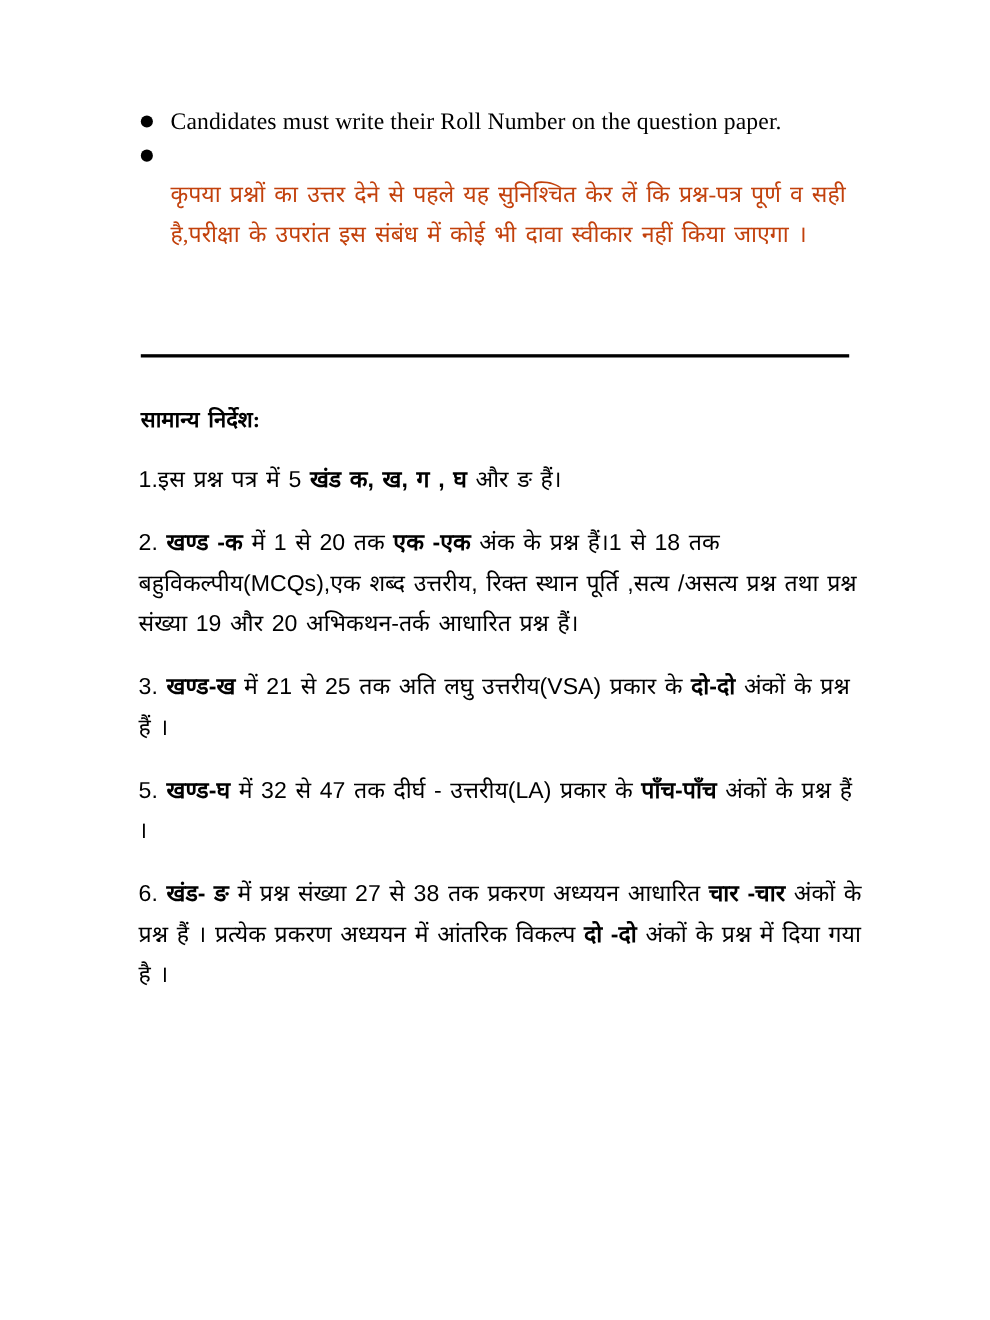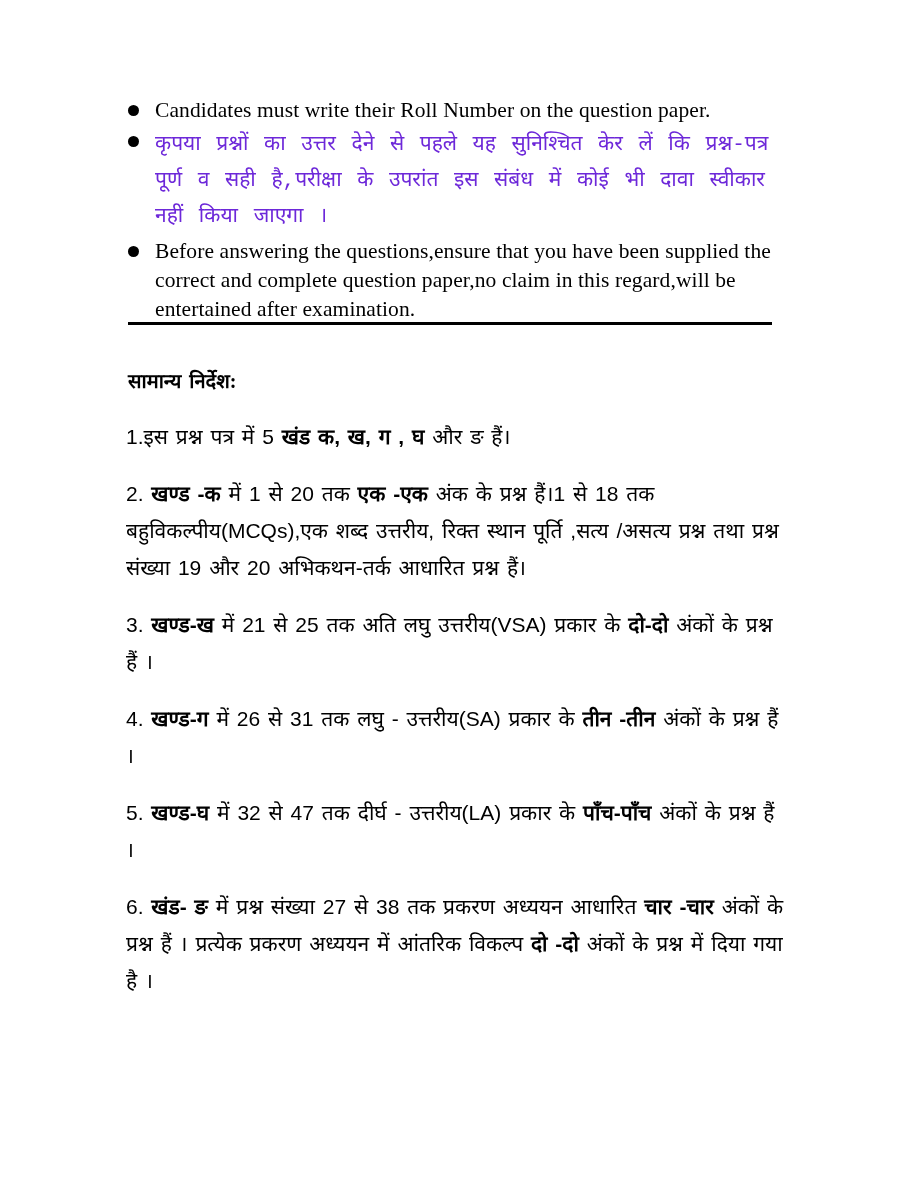"कृपया प्रश्नों का उत्तर देने" .notice-text-hi { color: #6d28d9 -> #c2410c; font-family: Liberation Mono, monospace -> Liberation Serif, serif; margin-top: none -> 32px }
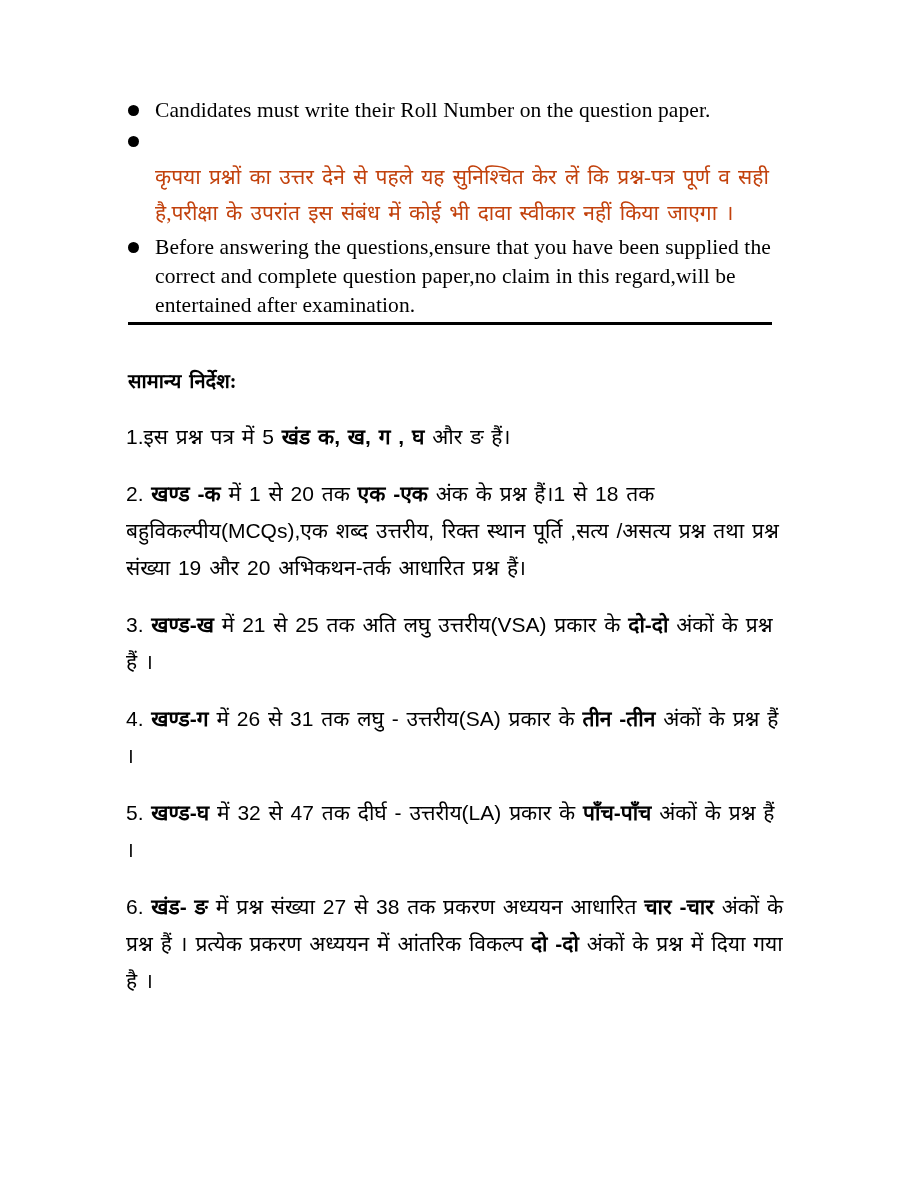"Before answering the questions,ensure" div.notice-item { html: <div> <span></span> <span>Before answering the questions,ensure that you have been supplied the correct and complete question paper,no claim in this regard,will be entertained after examination.</span> </div> -> none }
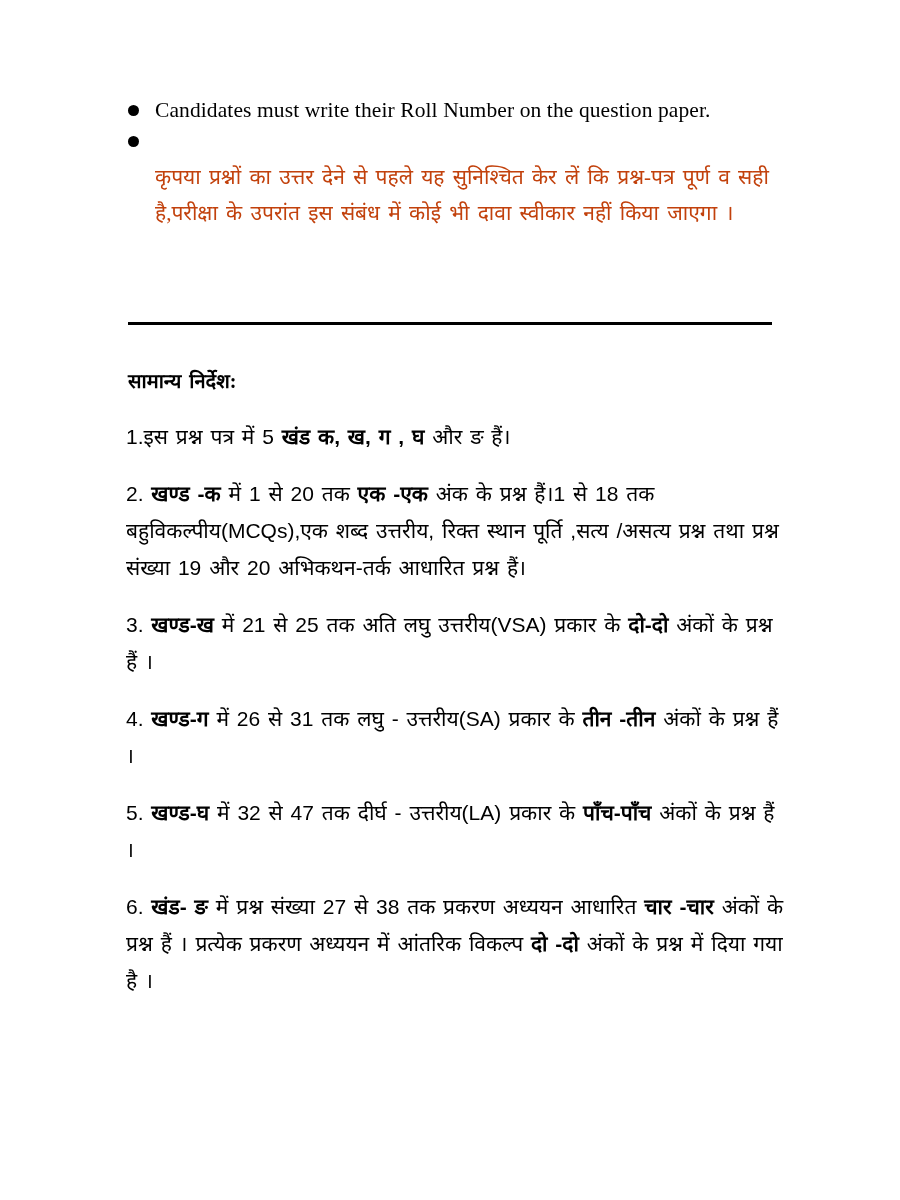"4. खण्ड-ग में 26 से" div.gi-item { html: <div><span>4.</span><span> </span><b>खण्ड-ग</b><span> में 26 से 31 तक लघु - उत्तरीय(SA) प्रकार के </span><b>तीन -तीन</b><span> अंकों के प्रश्न हैं ।</span></div> -> none }
